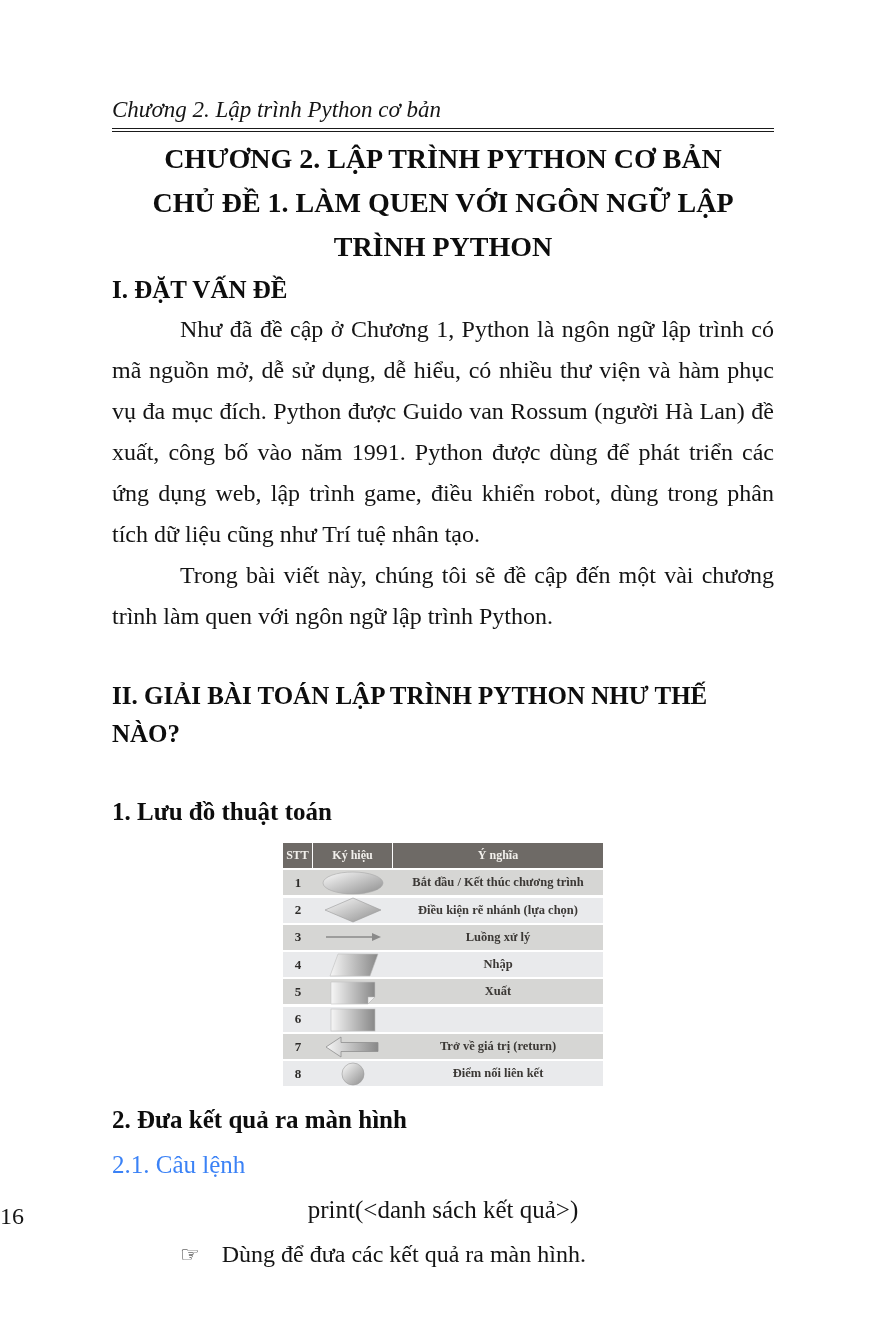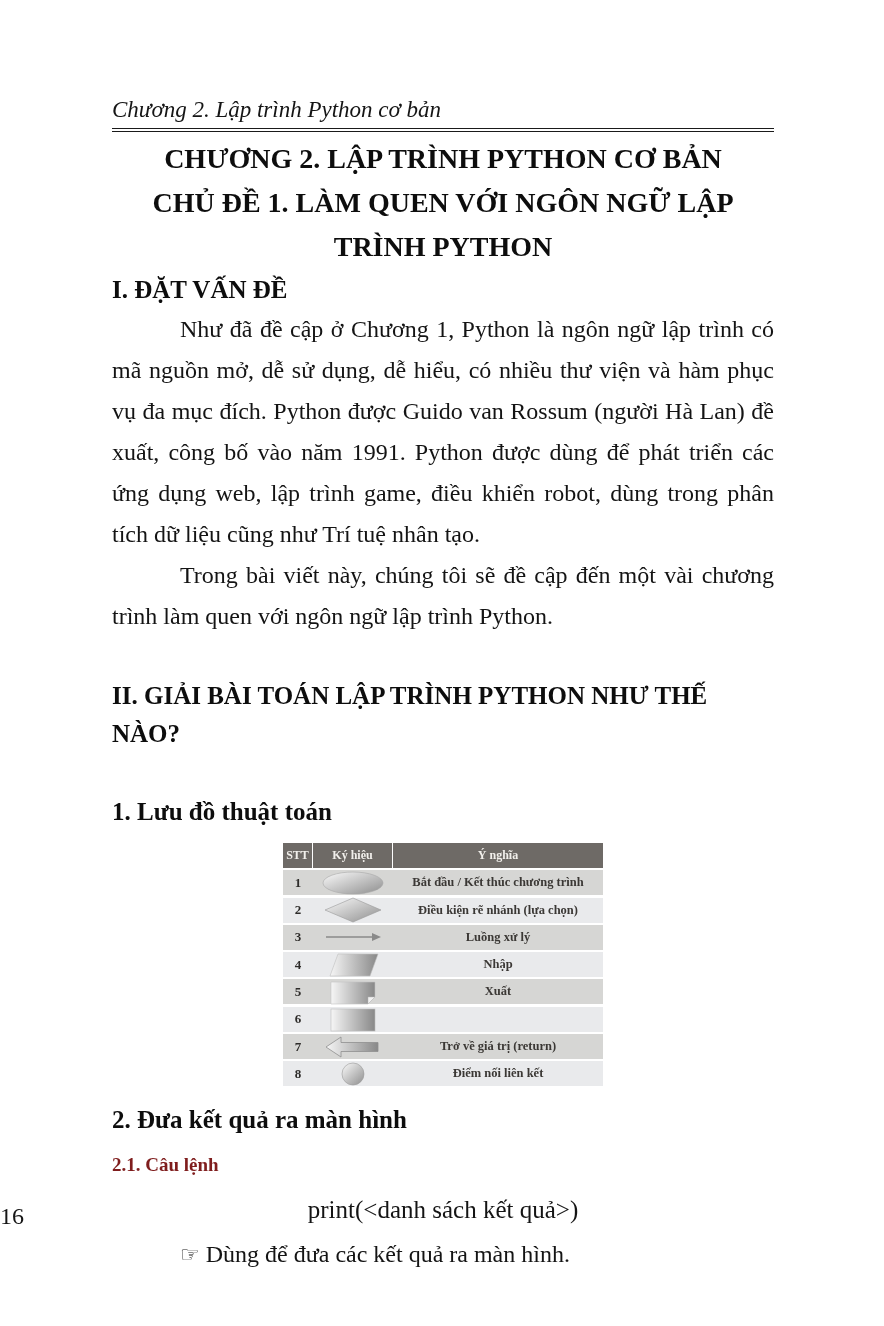"2.1. Câu lệnh" .sub-heading2 { color: #7f1d1d -> #3b82f6; font-size: 19px -> 25px; font-weight: bold -> normal }
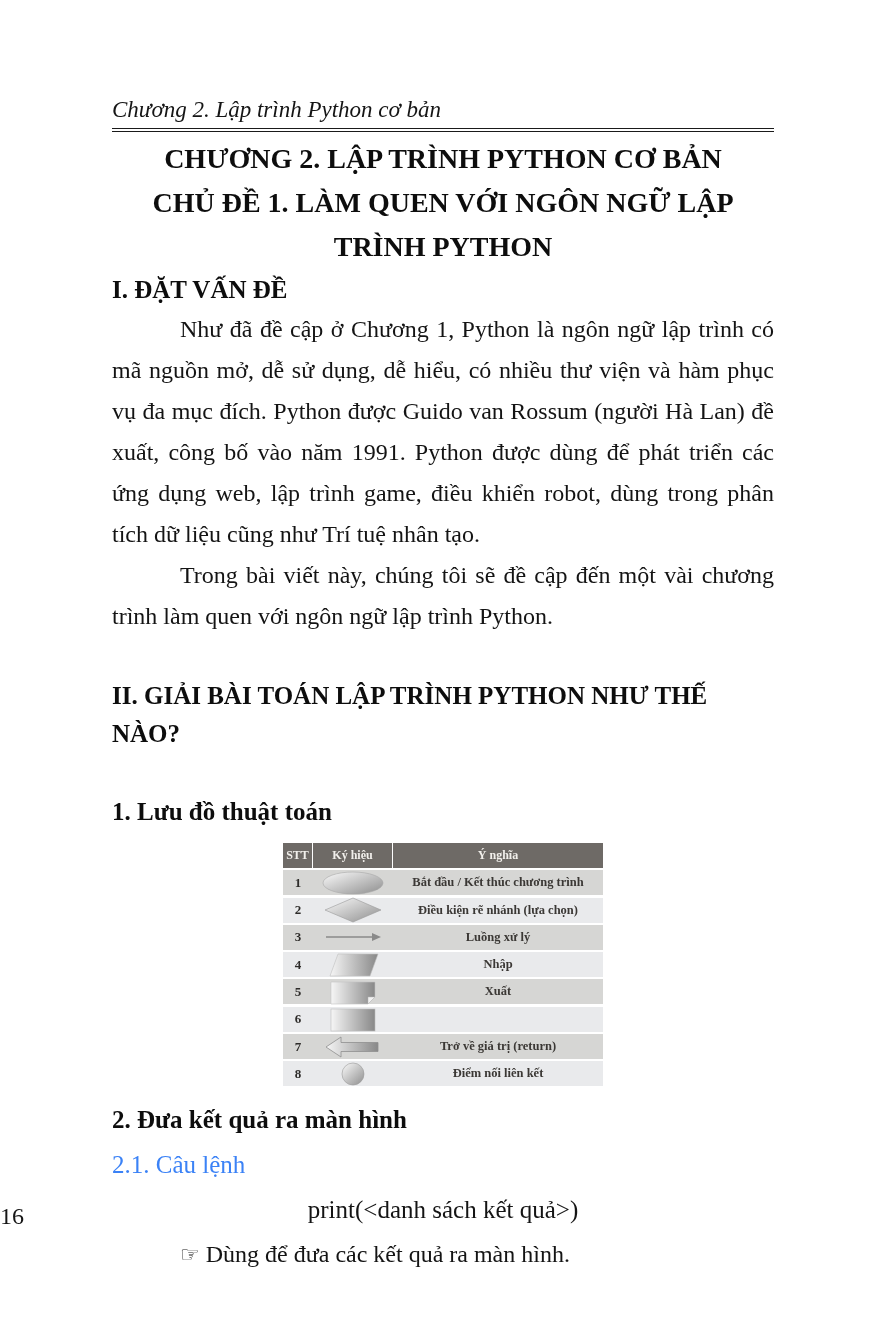"Dùng để đưa các kết" .note-line .note-text { margin-left: 6px -> 22px }
